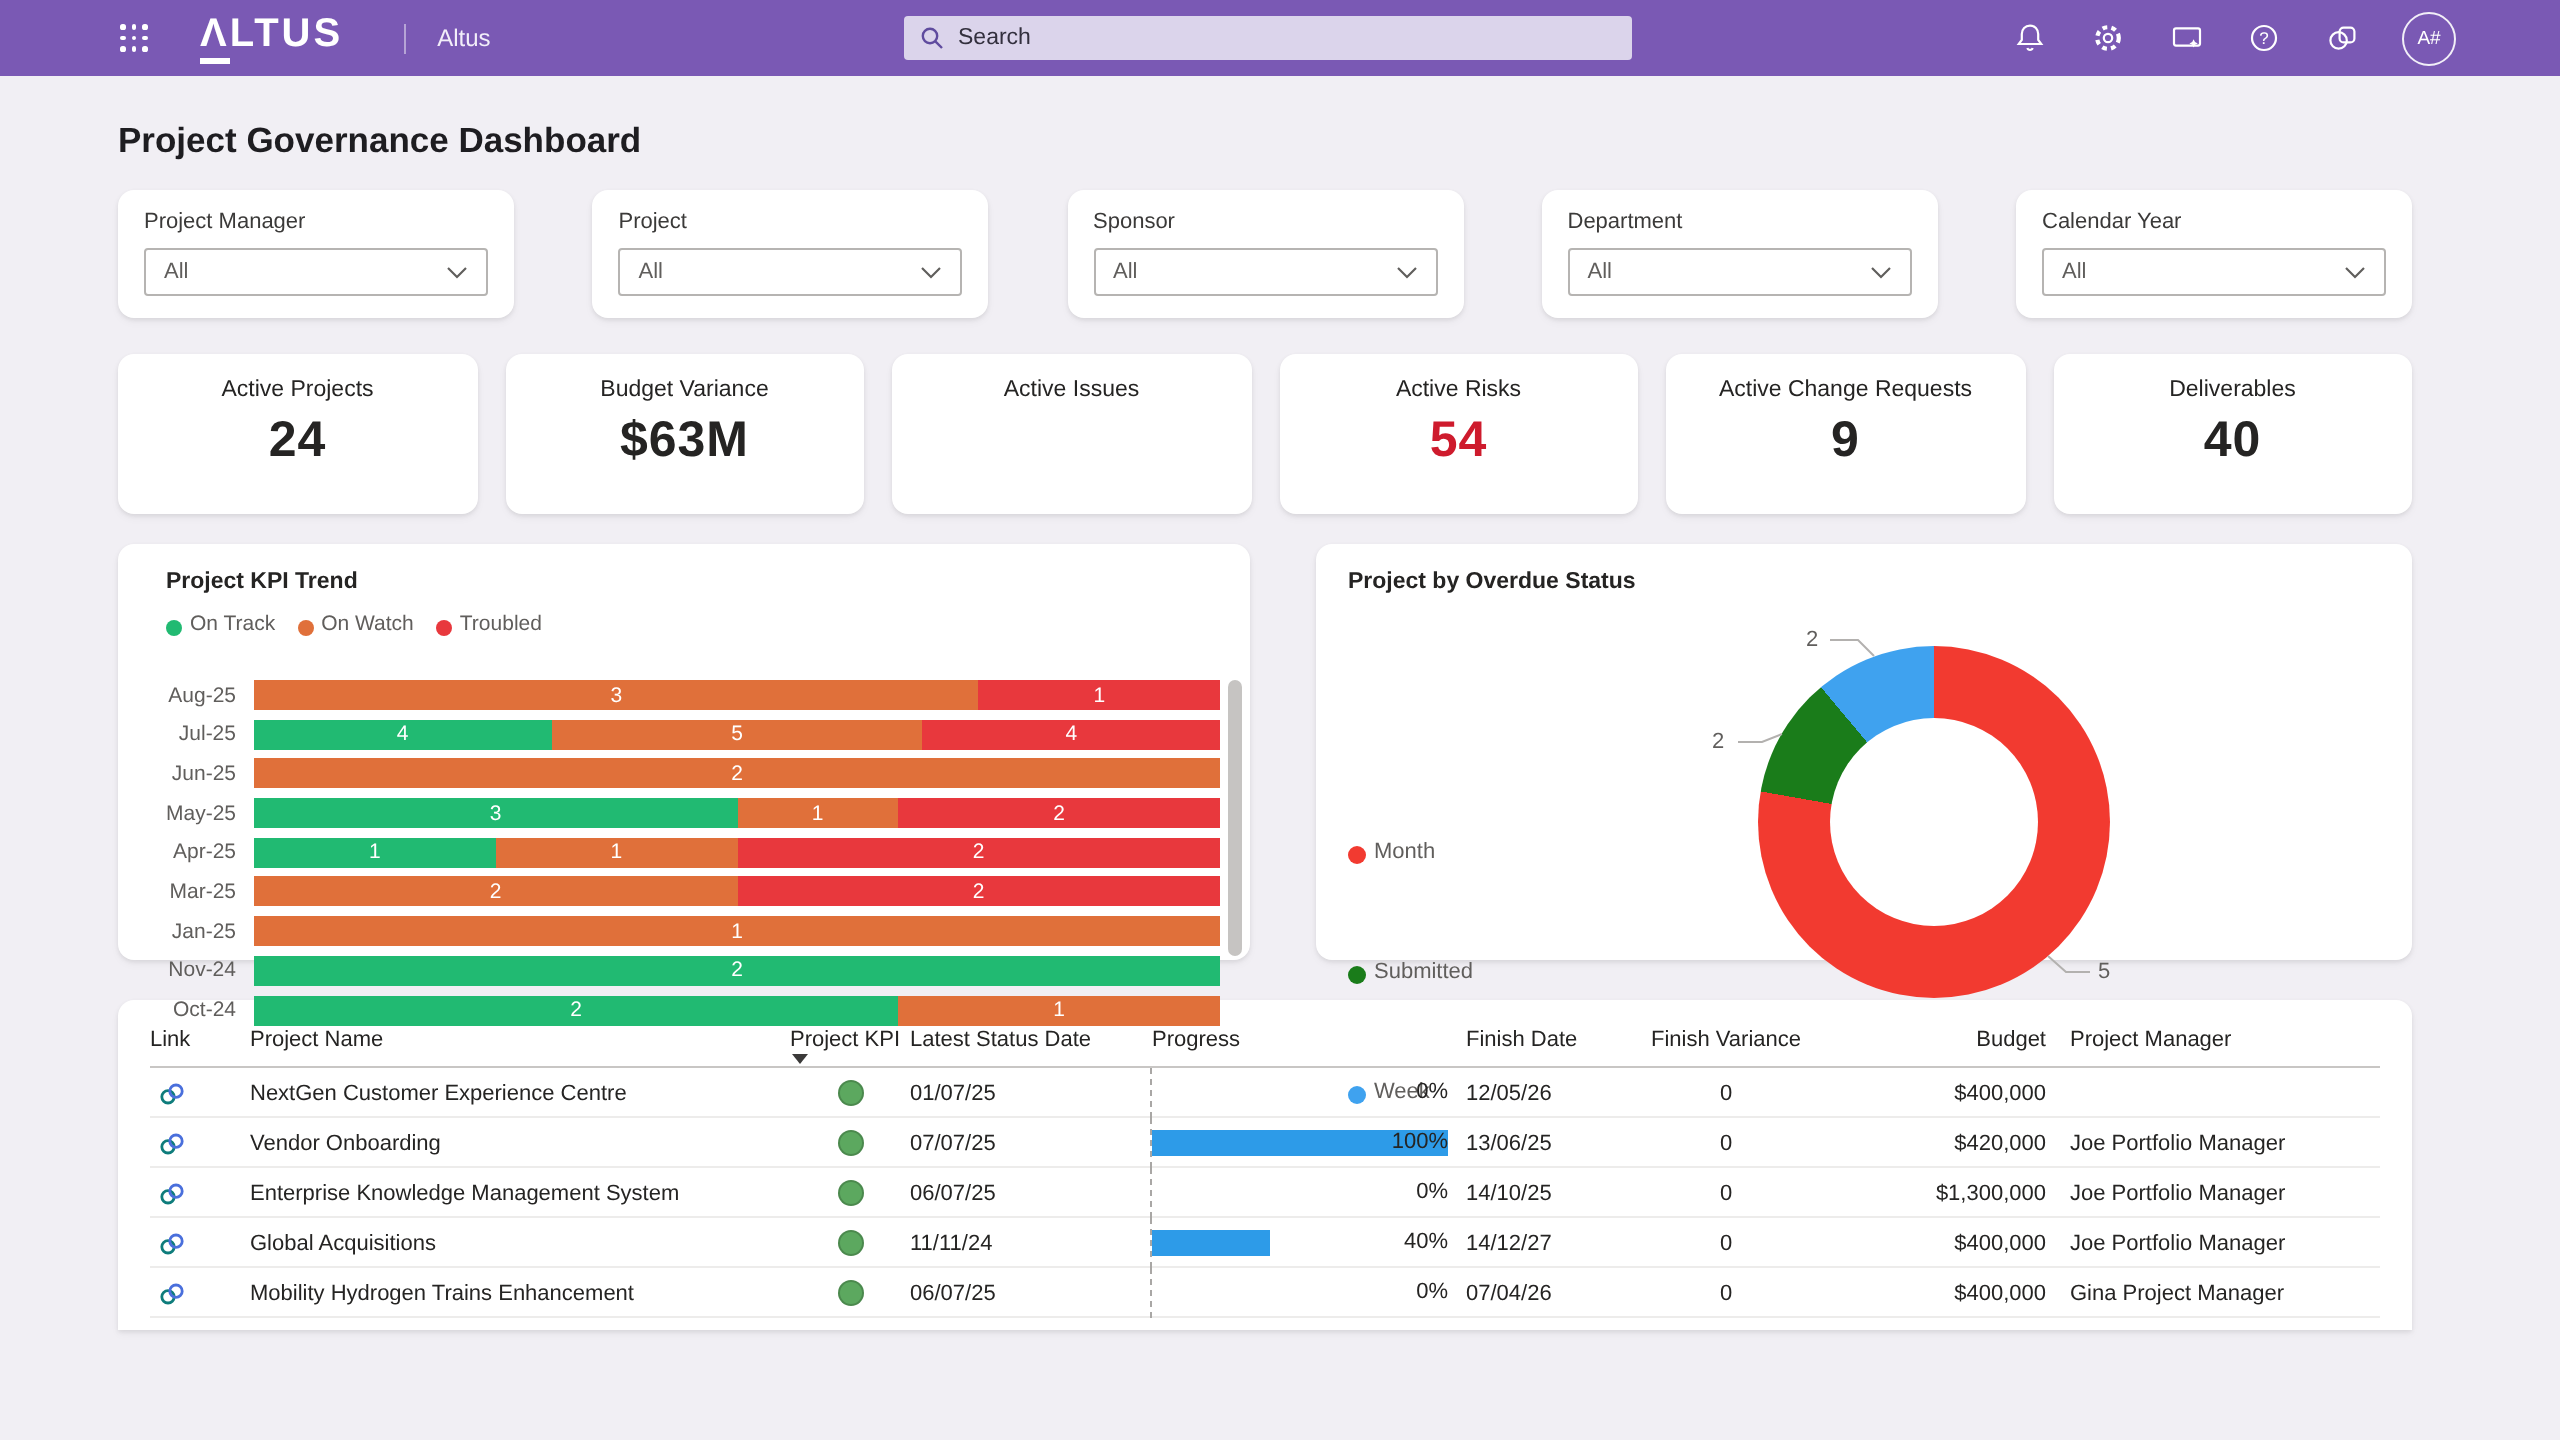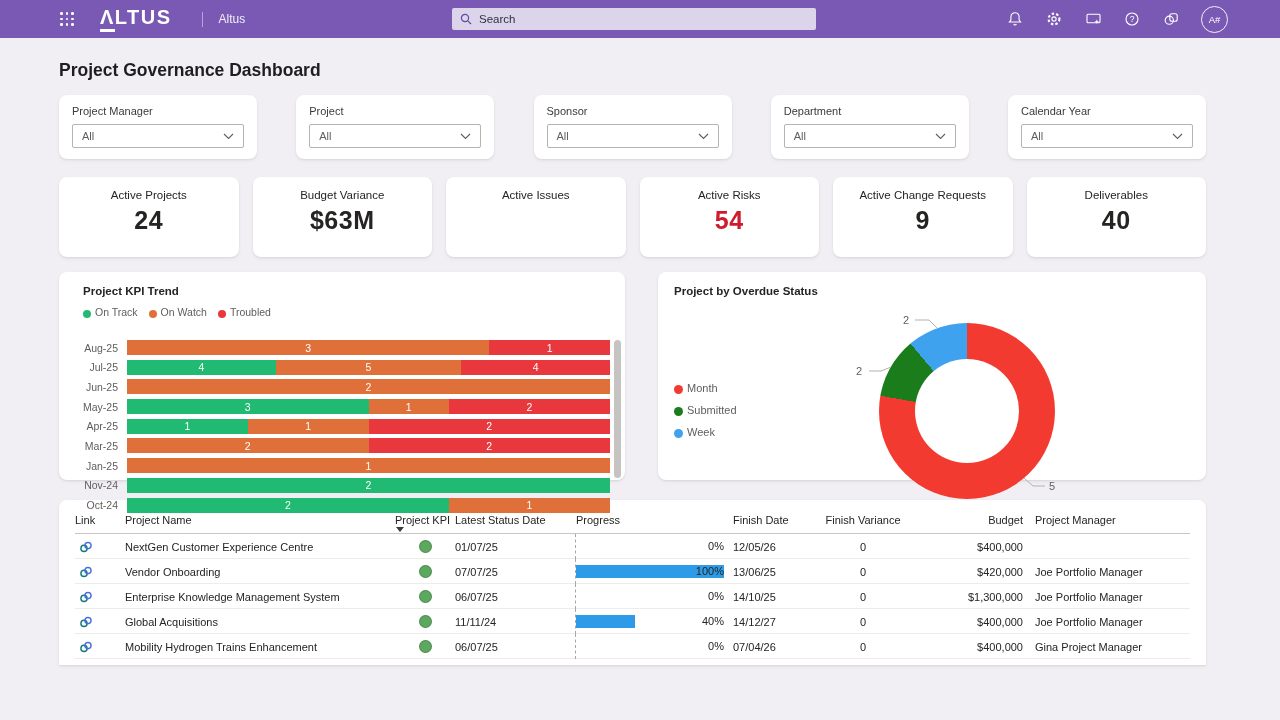"Month" .donut-legend .legend-item { margin-top: none -> 38px }
